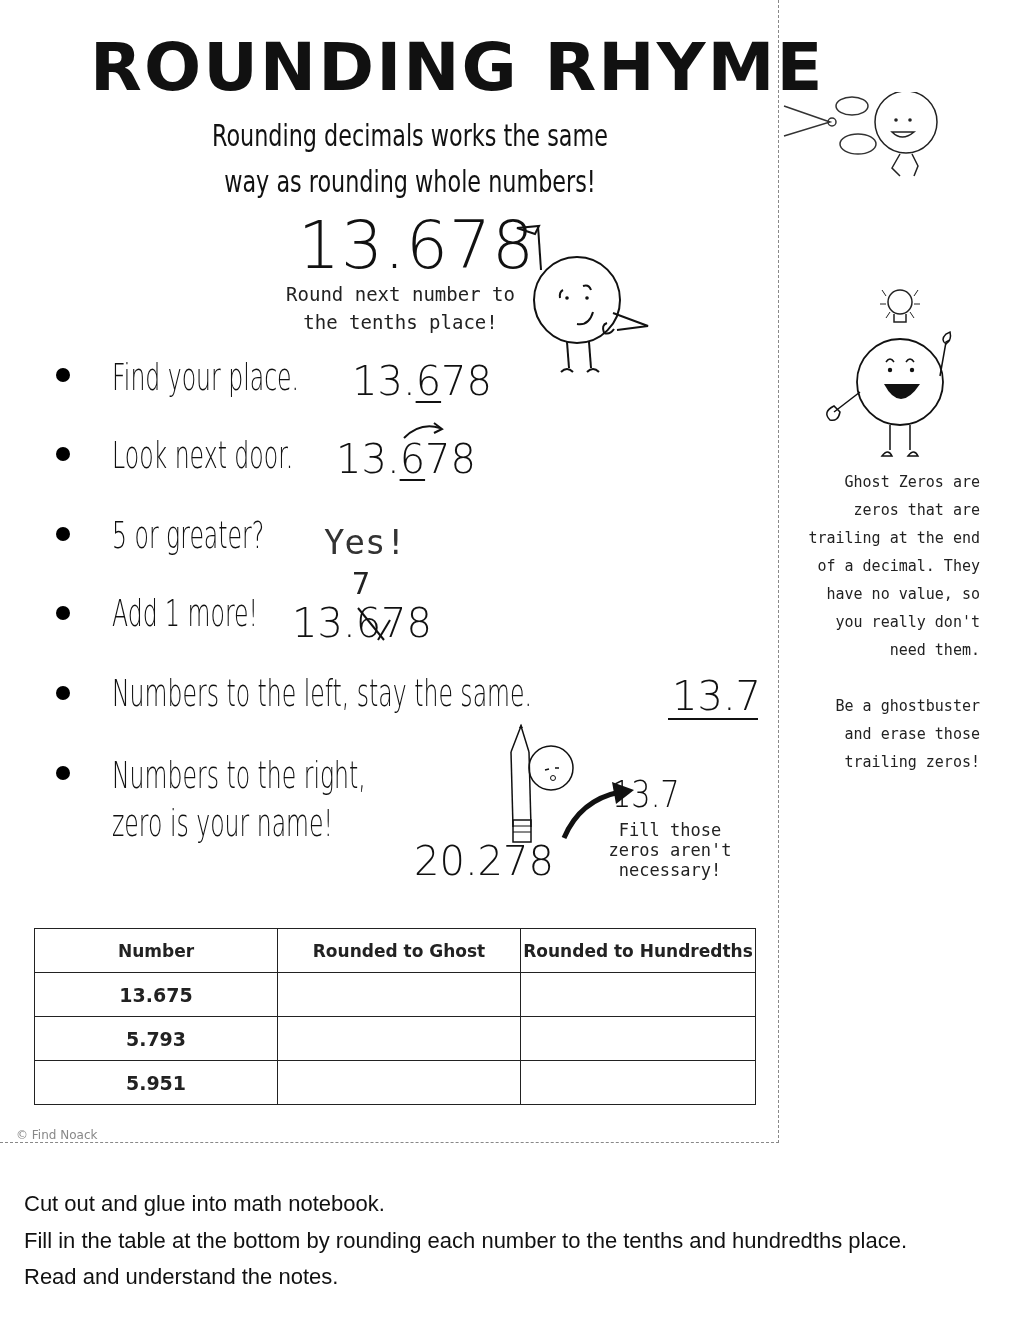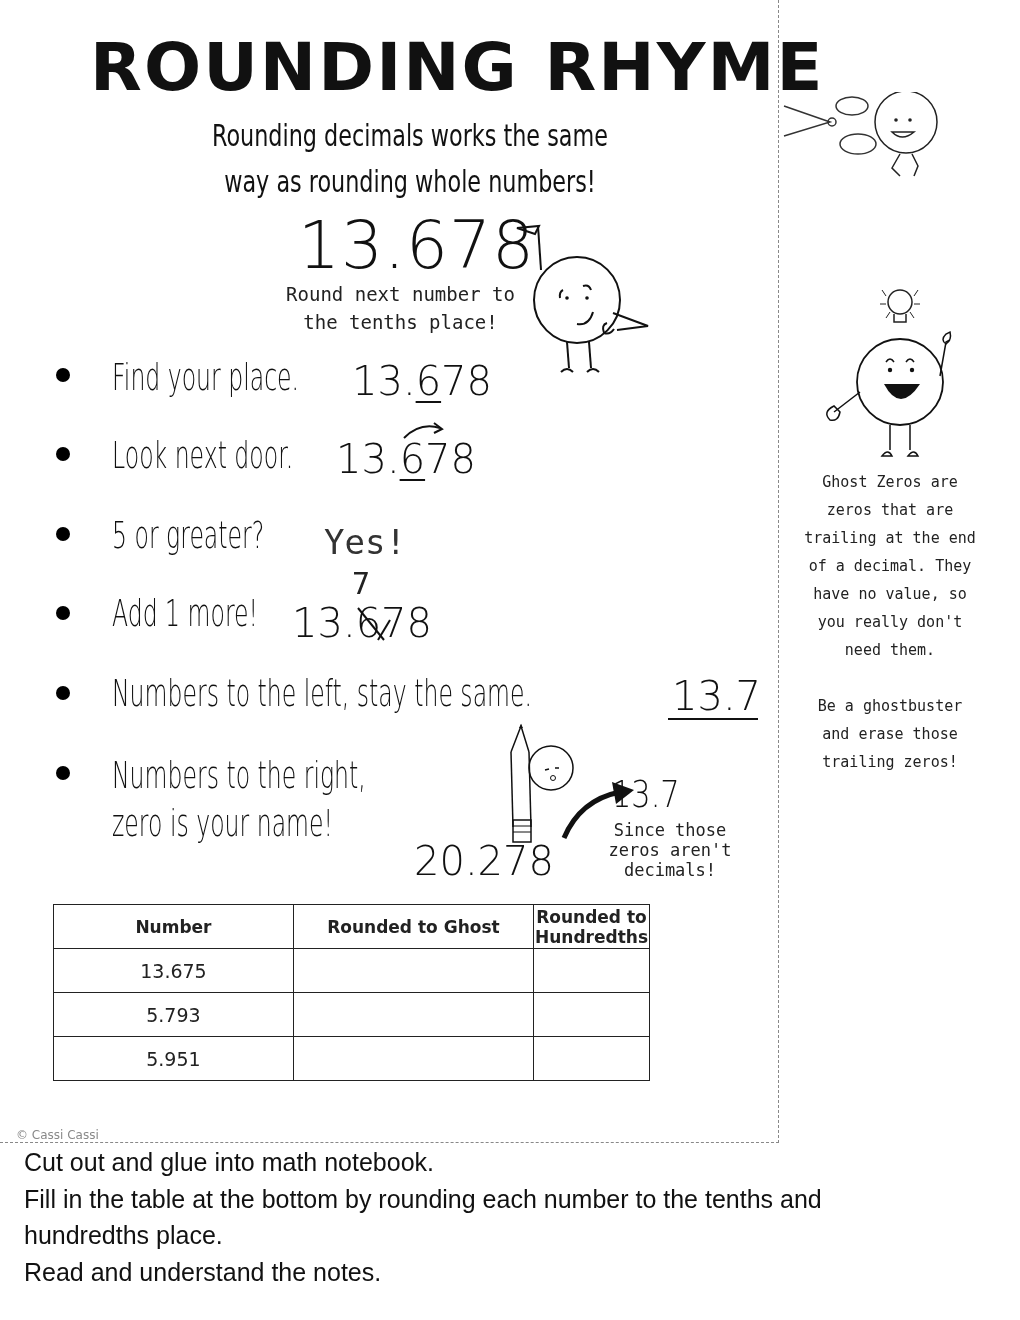"Ghost Zeros are zeros that" .ghost { text-align: center -> right }
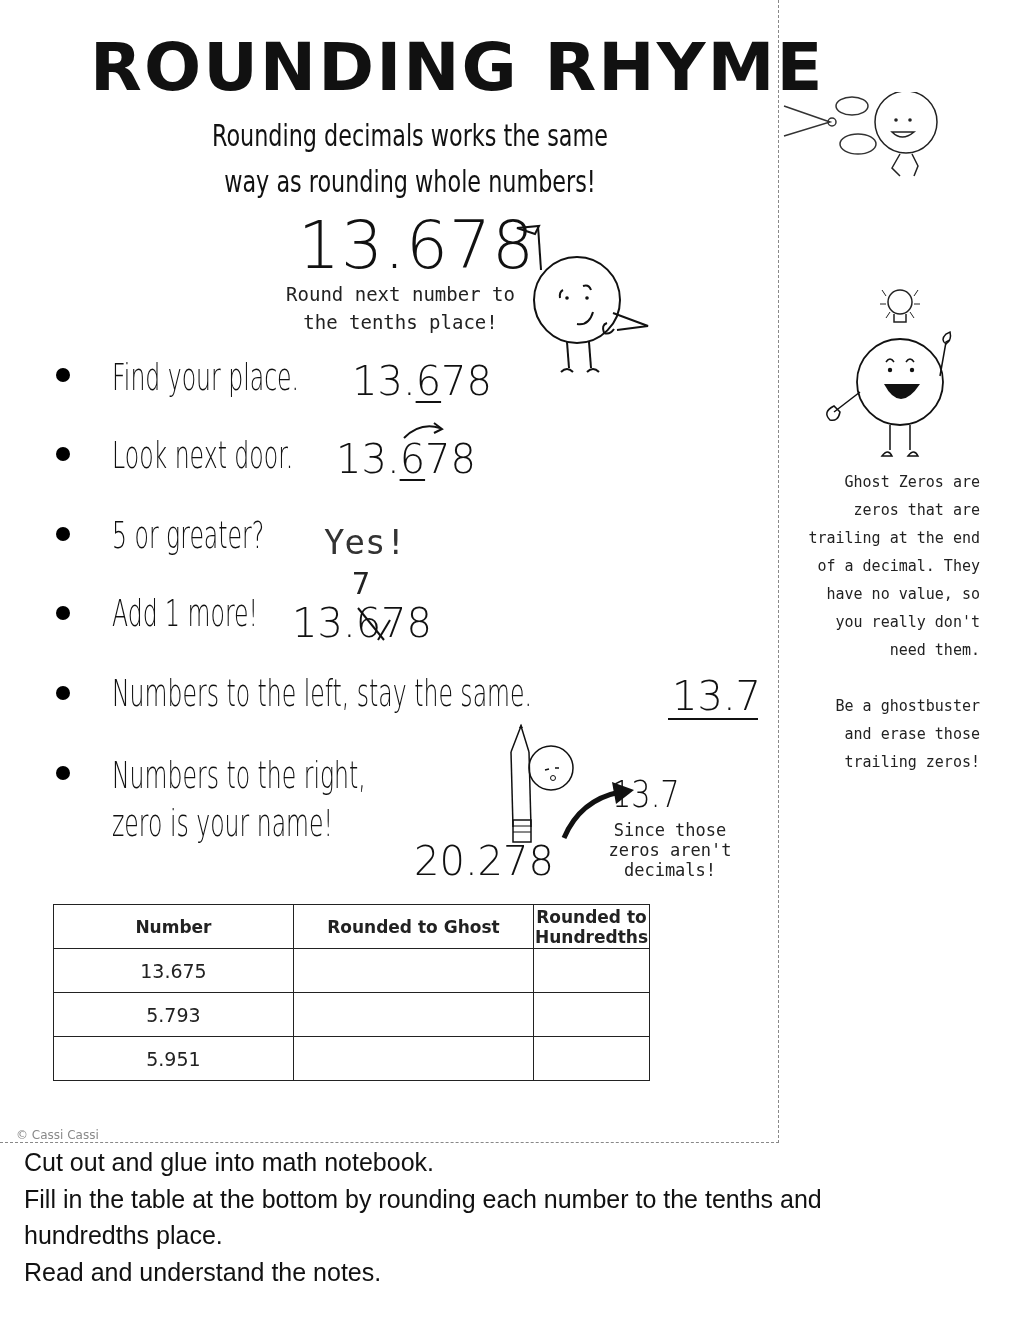"Since those zeros aren't decimals!" div.abs { text: Since those zeros aren't decimals -> Fill those zeros aren't necessary }
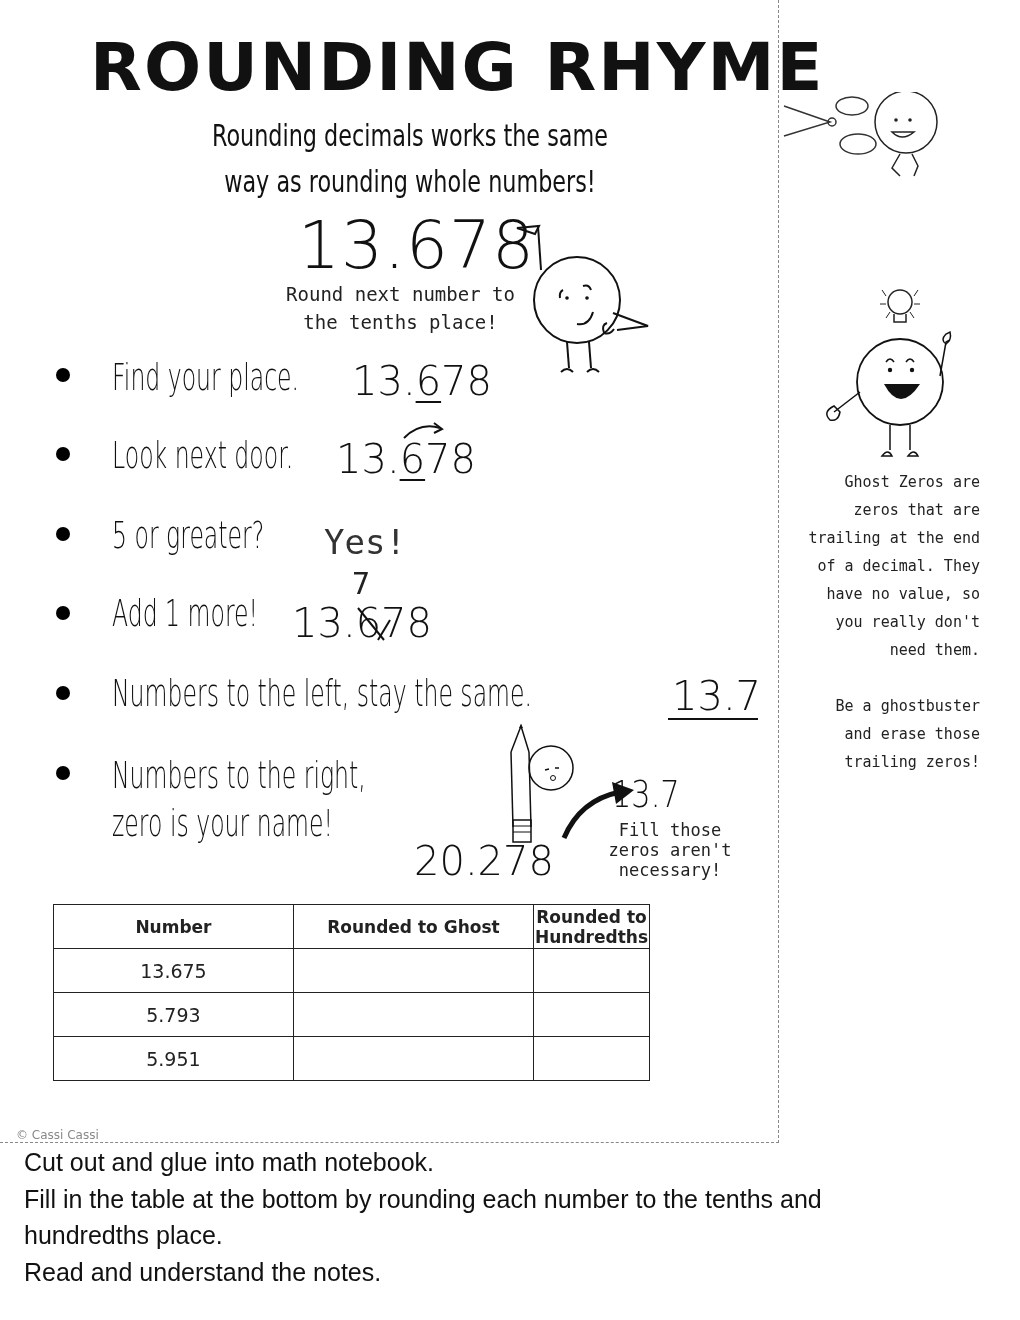"Number" table.grid { margin-left: 19px -> none; top: 904px -> 928px; width: 597px -> 722px }
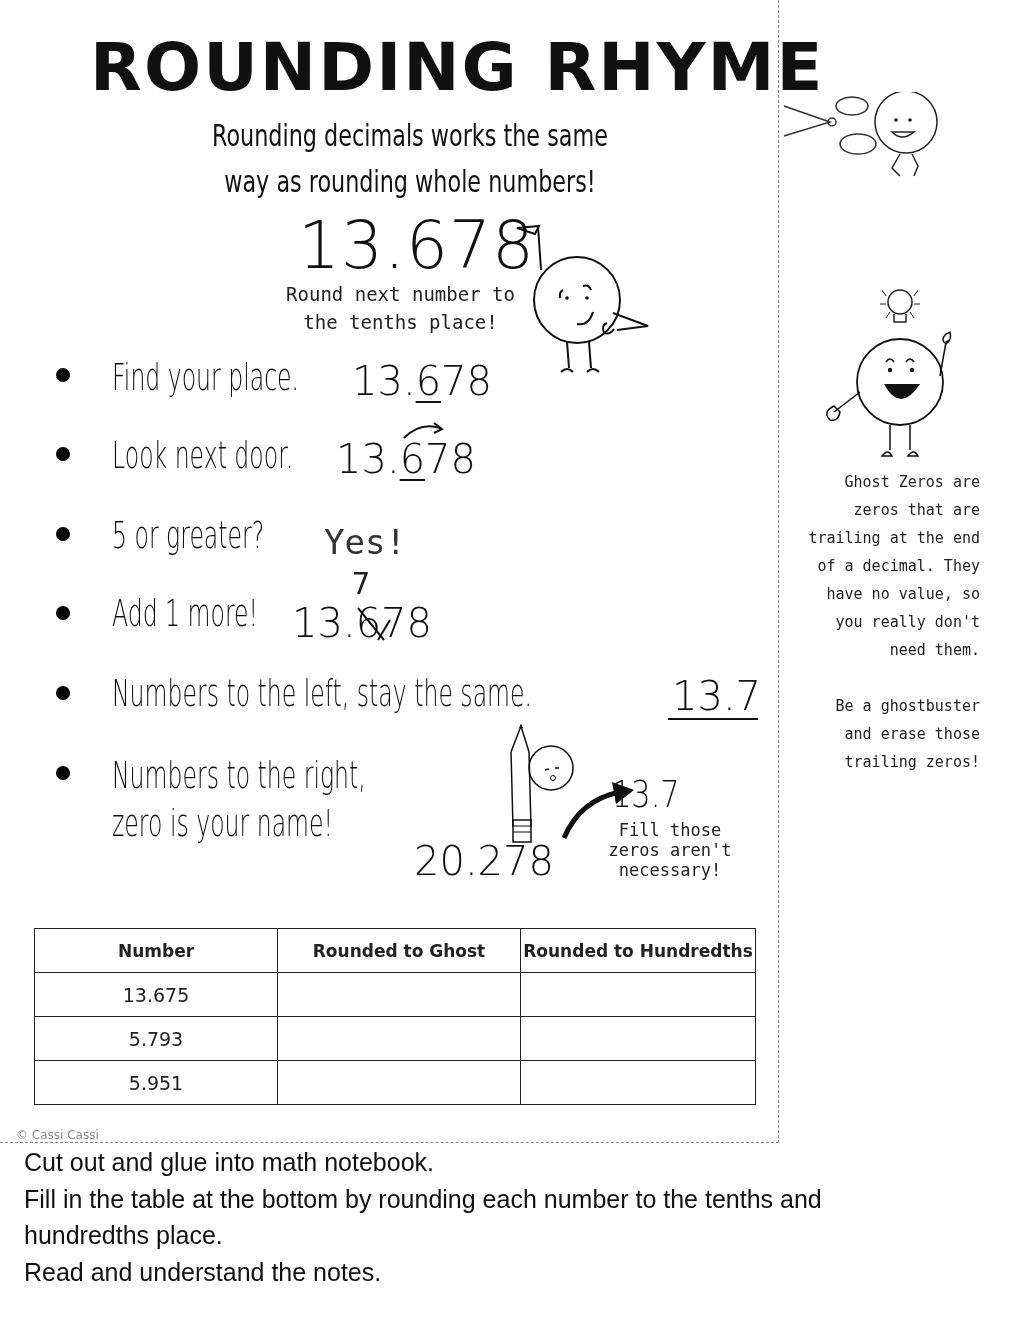"13.675" table.grid td { font-weight: 400 -> 700 }
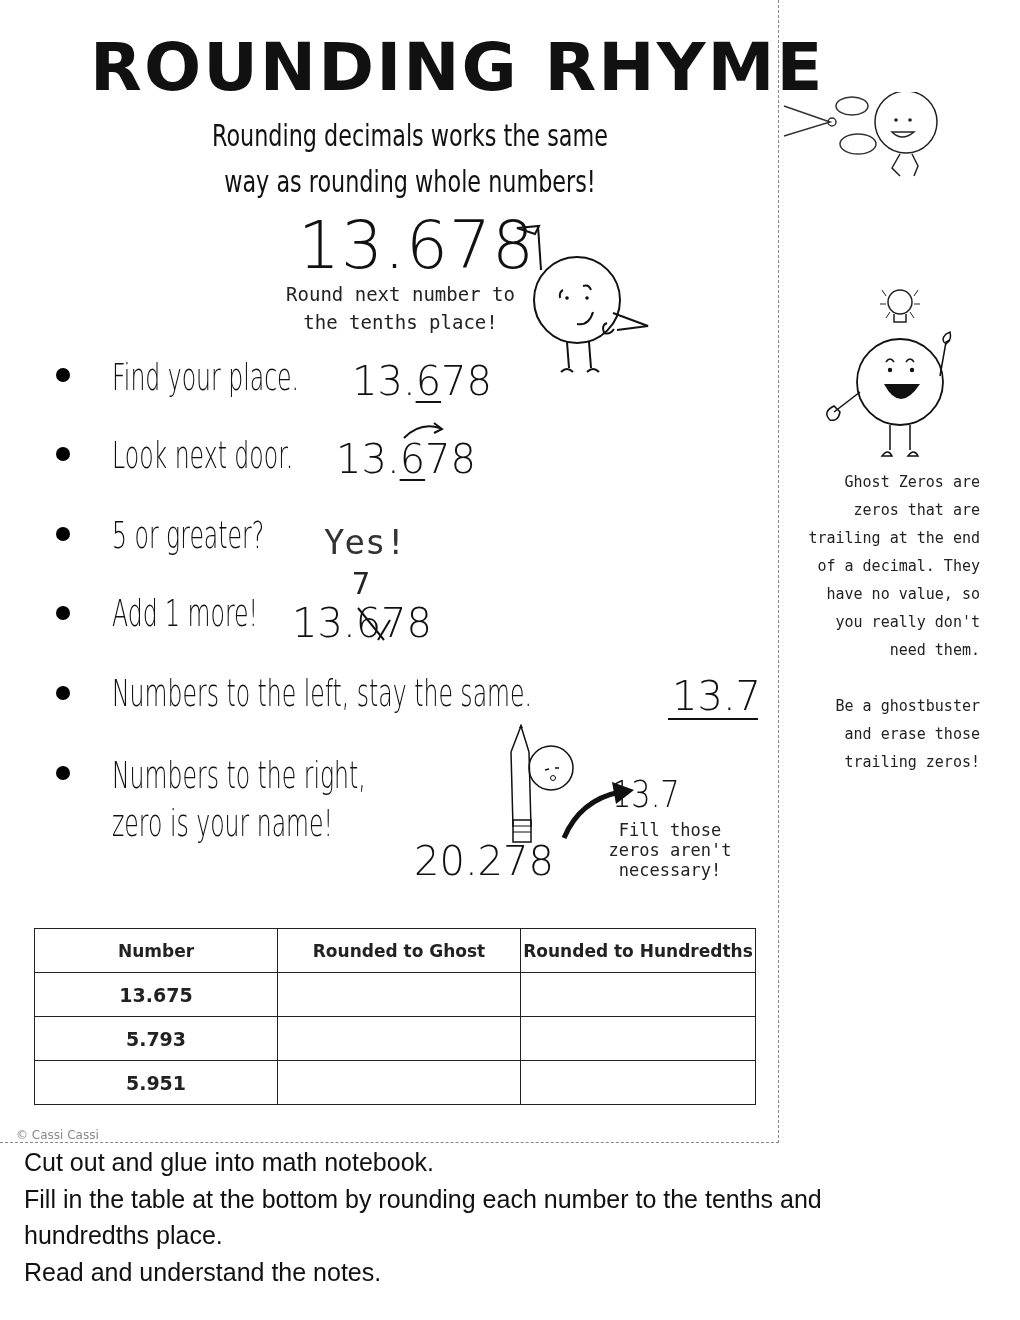"© Cassi Cassi" div.abs { text: Cassi Cassi -> Find Noack }
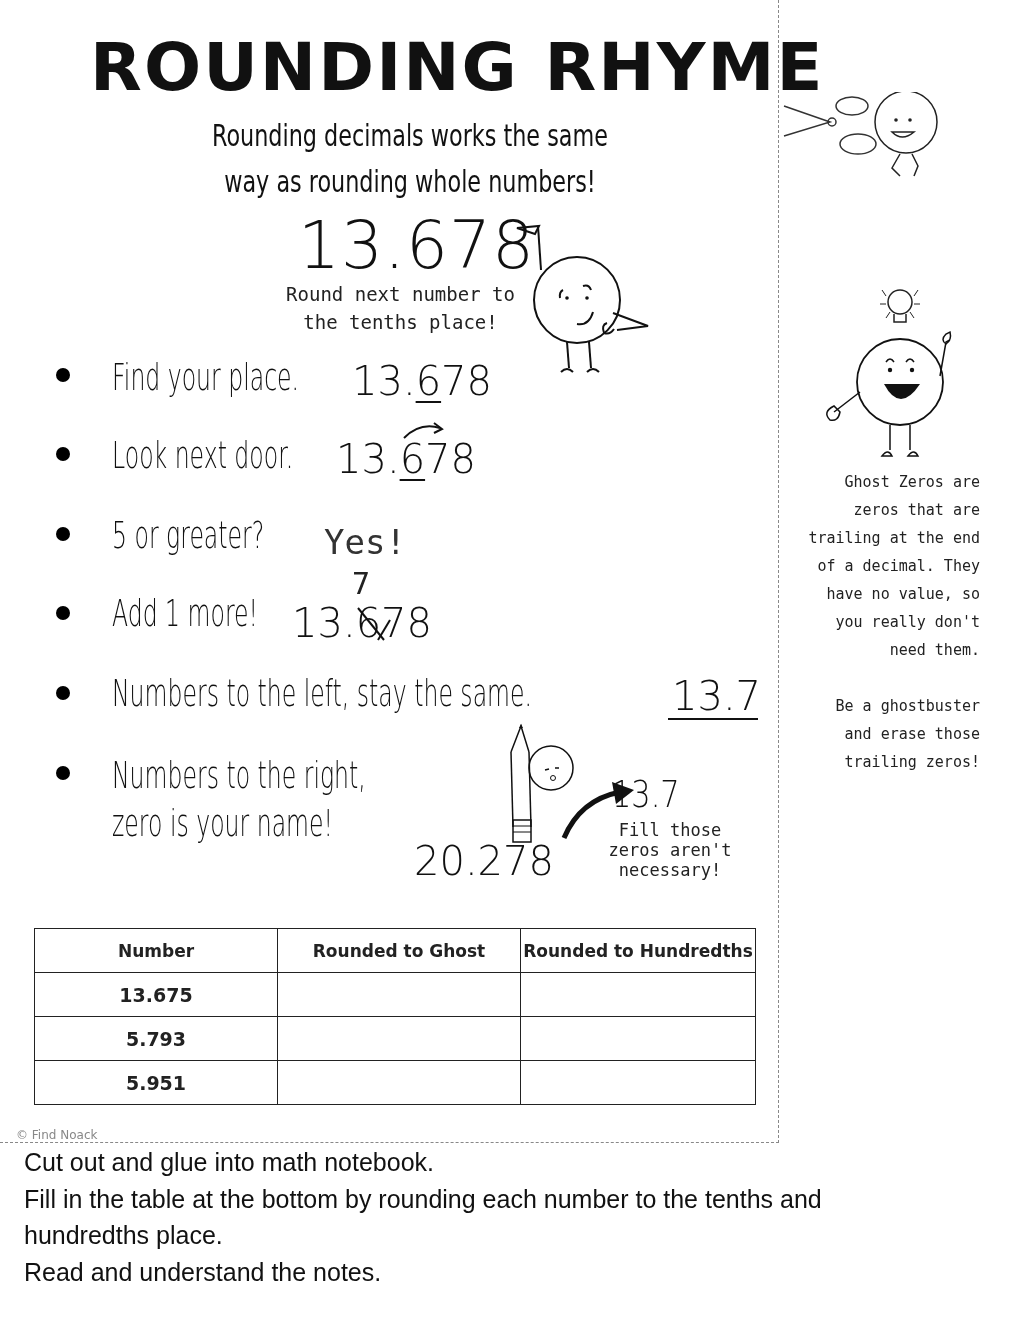"Cut out and glue into" .instr { font-size: 25px -> 22px; top: 1144px -> 1186px }
